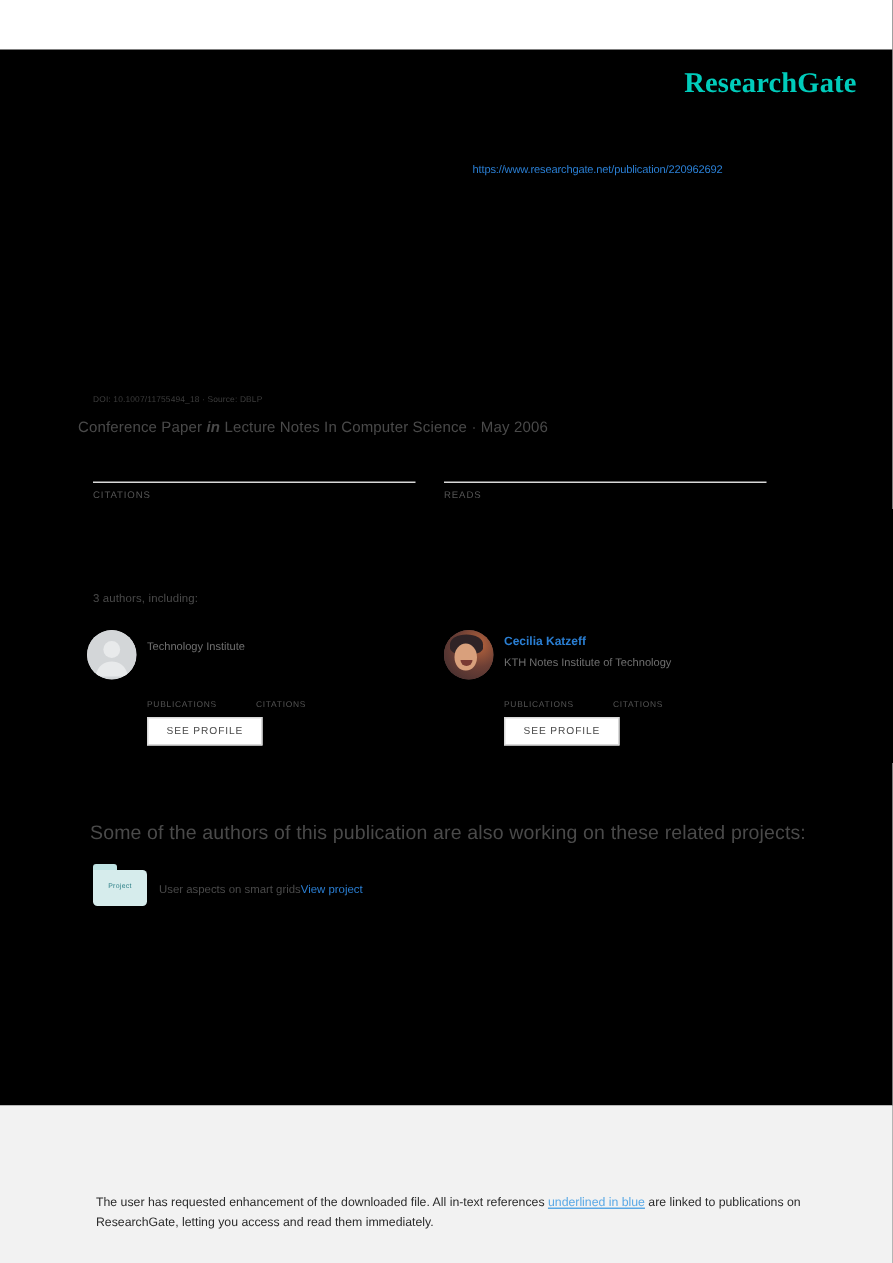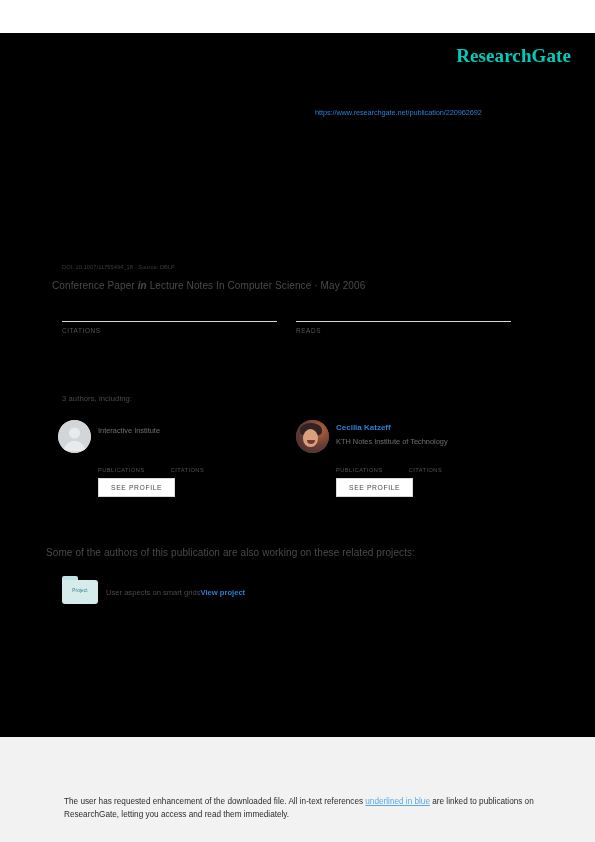"Interactive Institute" div.author-affil { text: Interactive -> Technology }
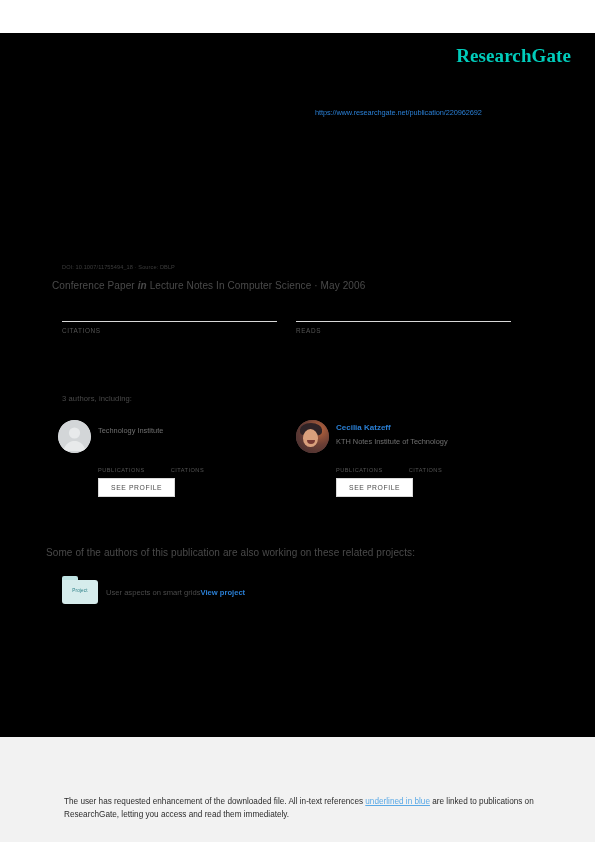"Some of the authors of" .projects-heading { font-size: 10px -> 13px; left: 46px -> 60px }
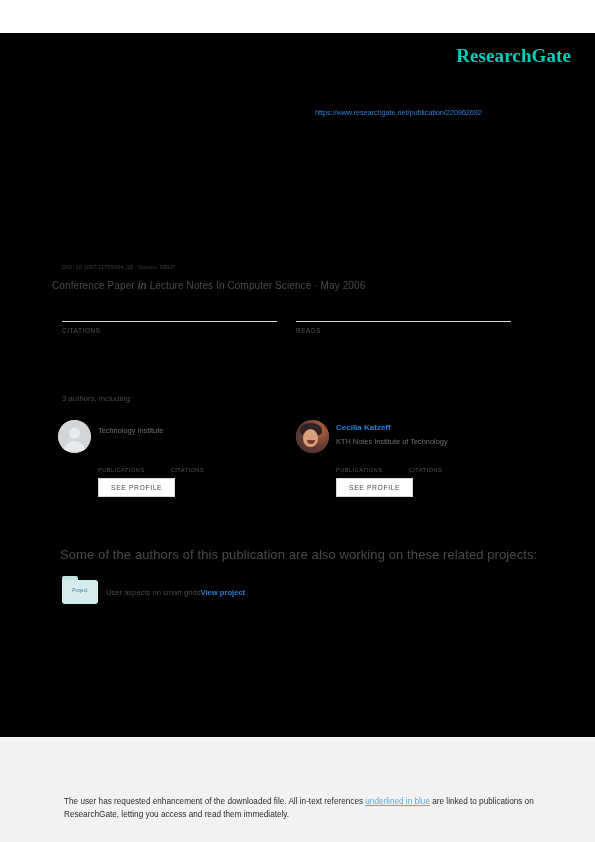"View project" .project-link { font-weight: 700 -> 400 }
